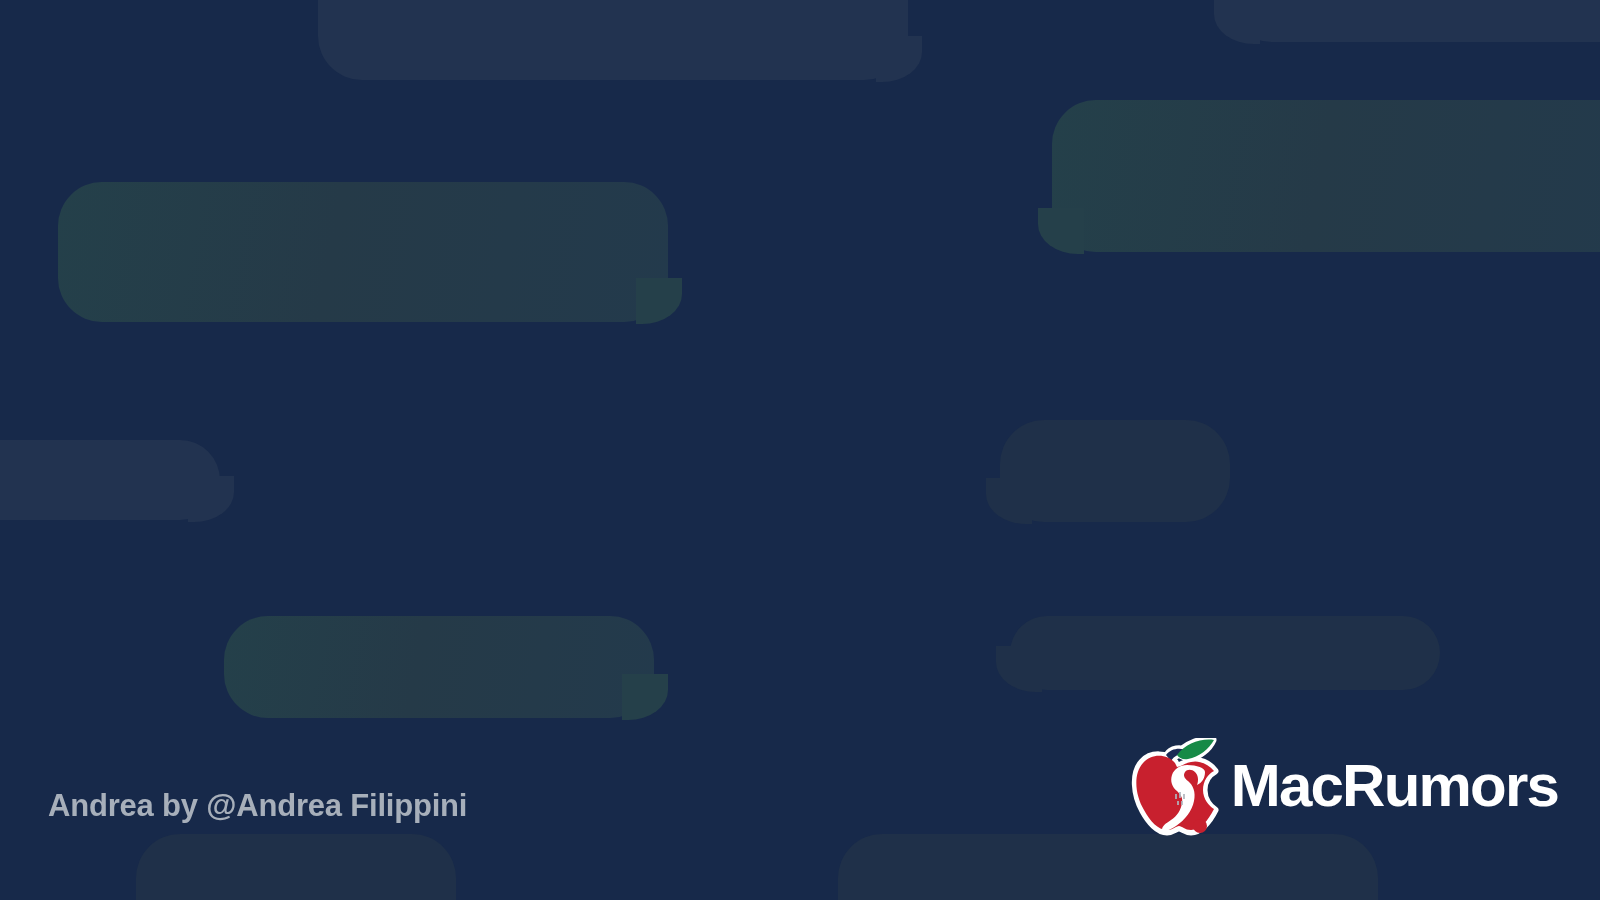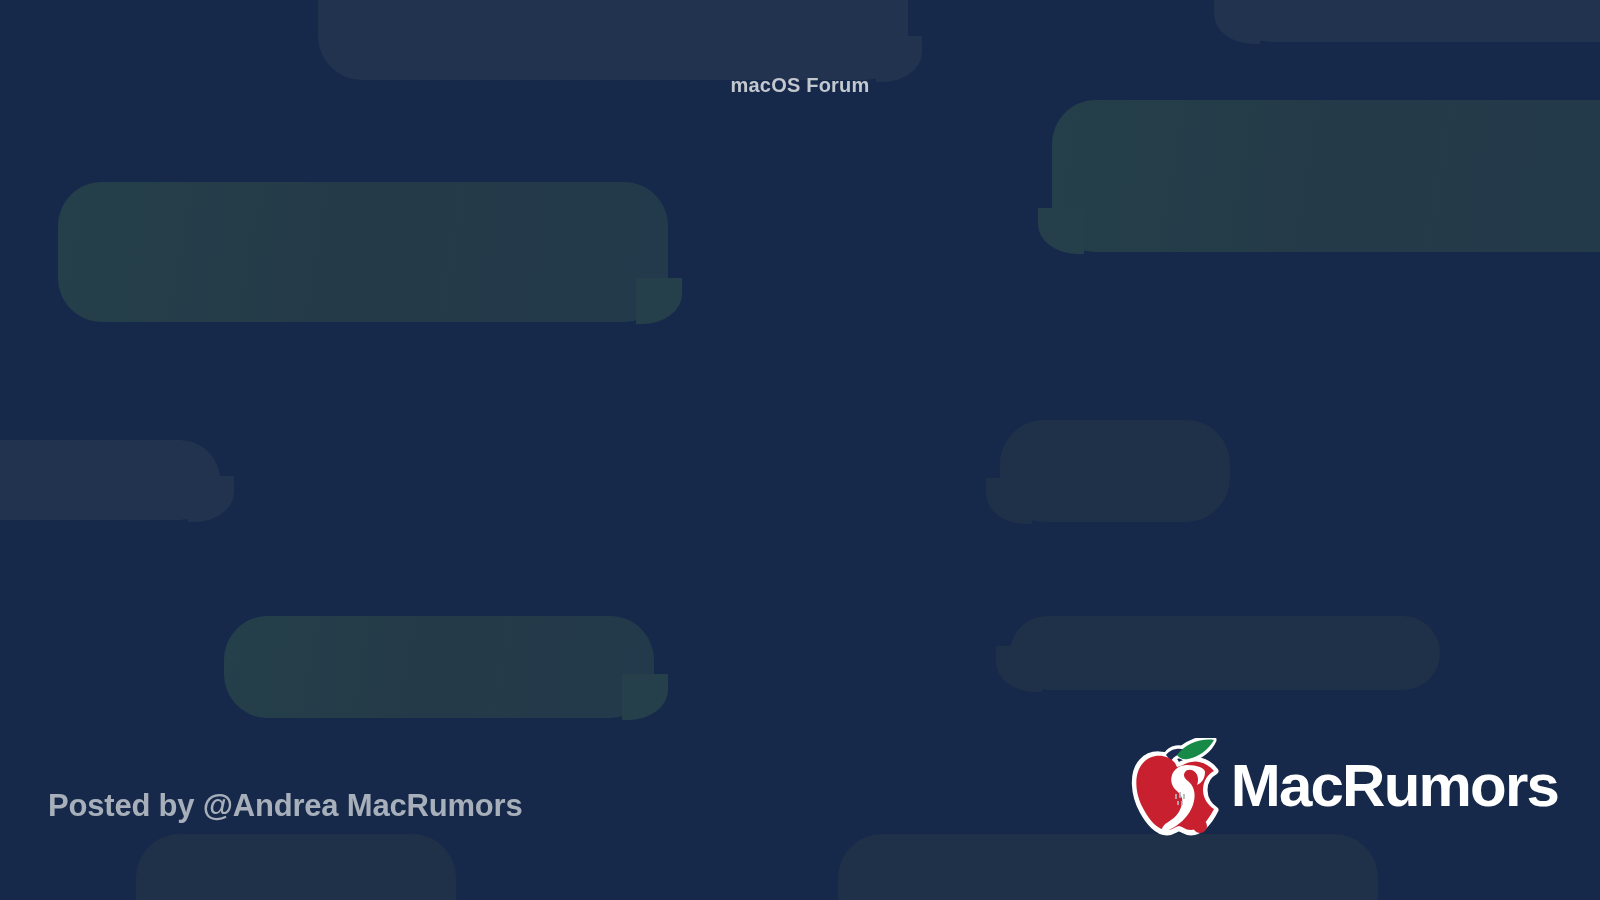"macOS Forum" div.forum-label { html: <div>macOS Forum</div> -> none }
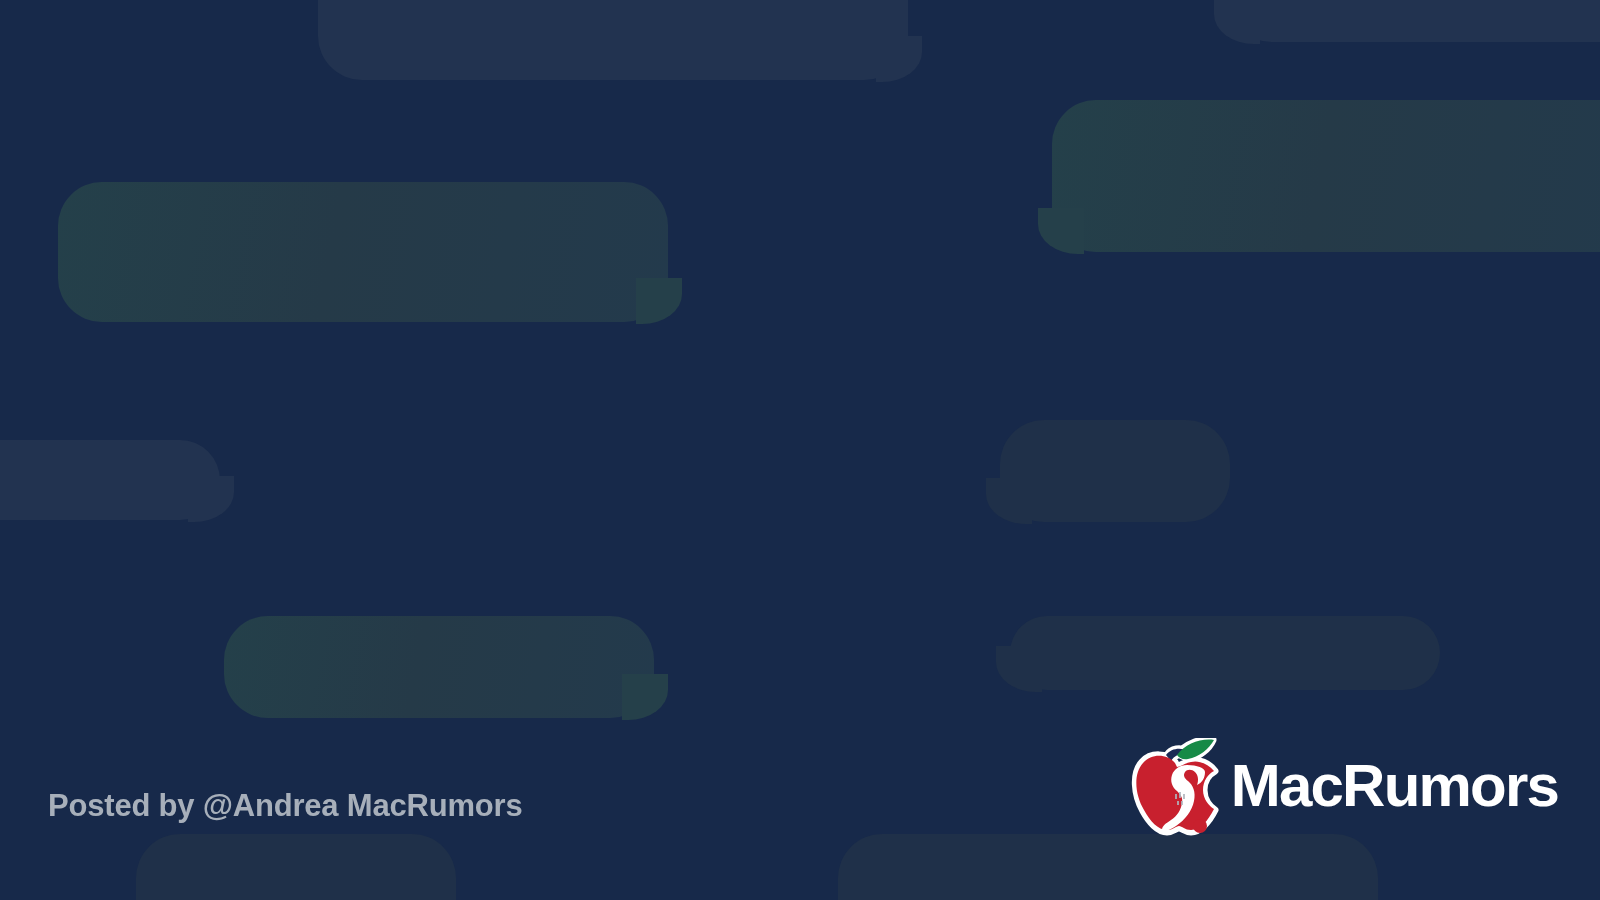"Posted by @Andrea MacRumors" div.byline { text: Posted by @Andrea MacRumors -> Andrea by @Andrea Filippini }
